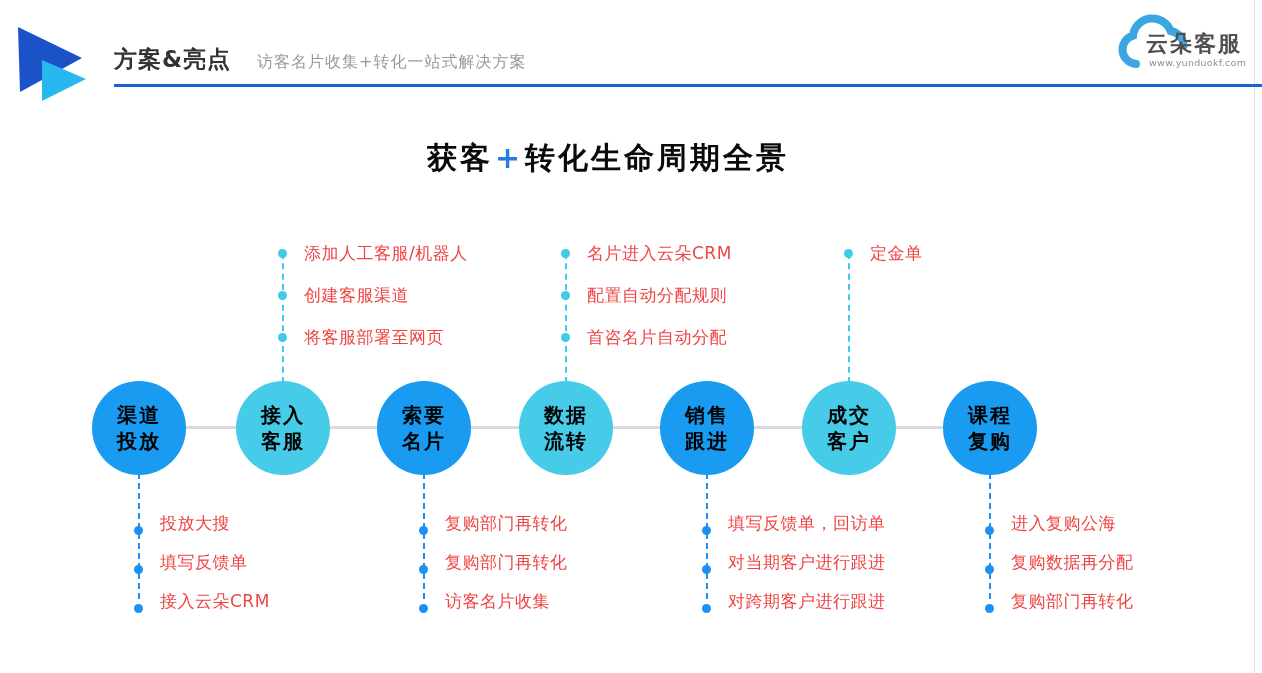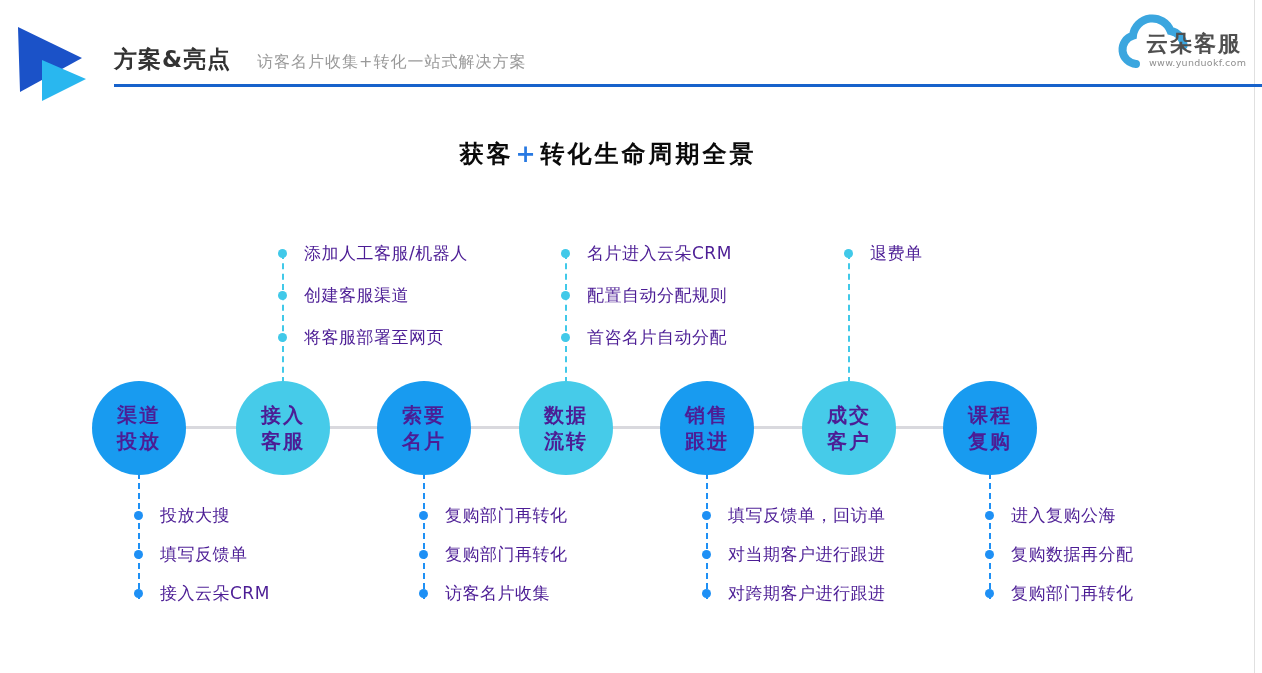"获客+转化生命周期全景" .main-title { font-size: 24px -> 30px }
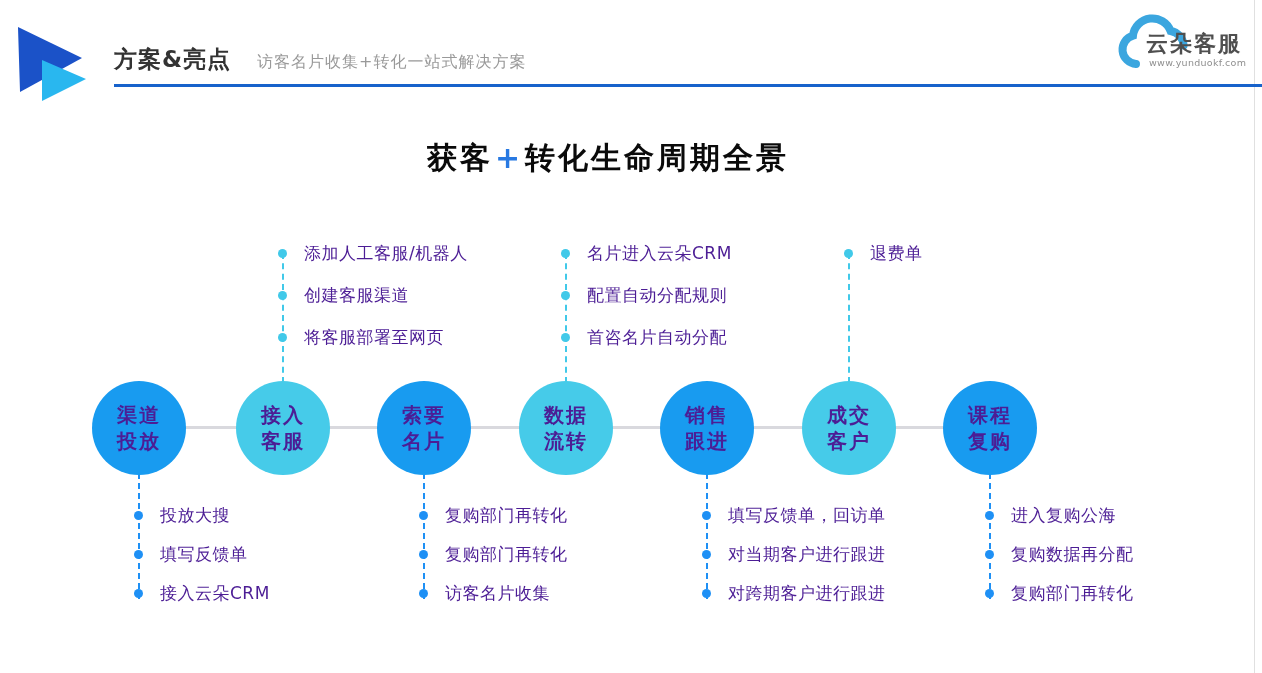"添加人工客服/机器人" .label { color: #4c1d95 -> #ef4444 }
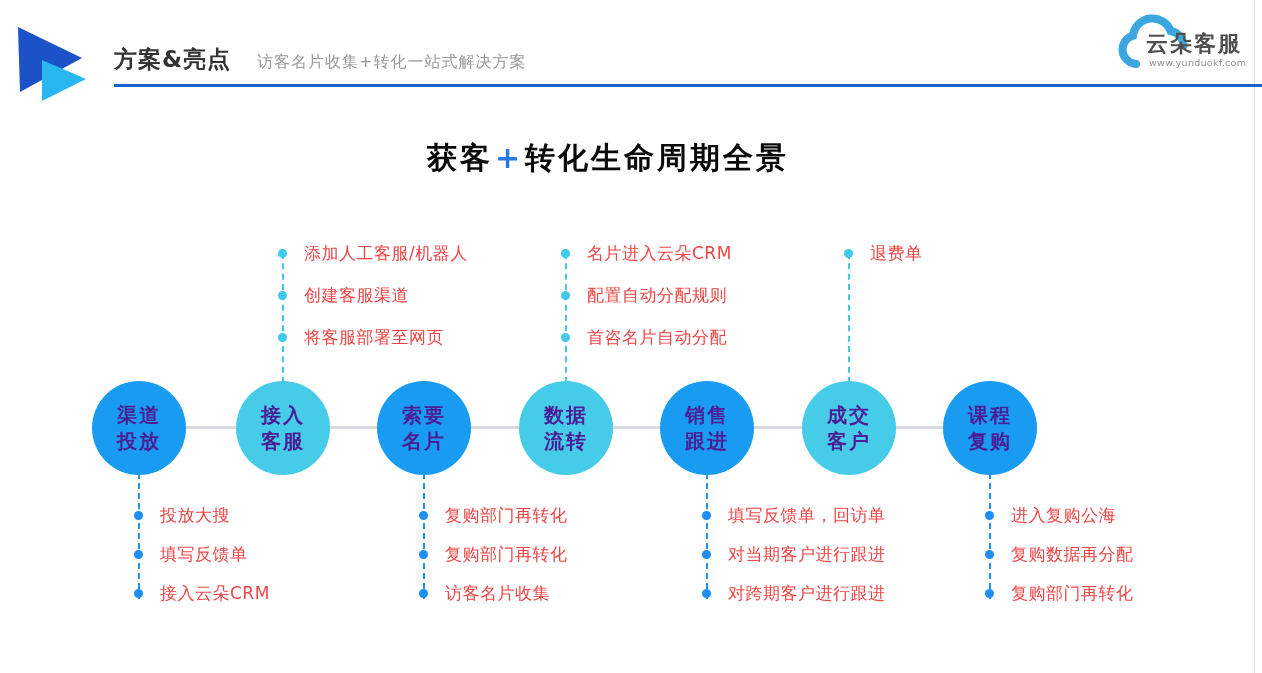"定金单" div.row { html: none -> <div> <span></span> <span>定金单</span> </div> }
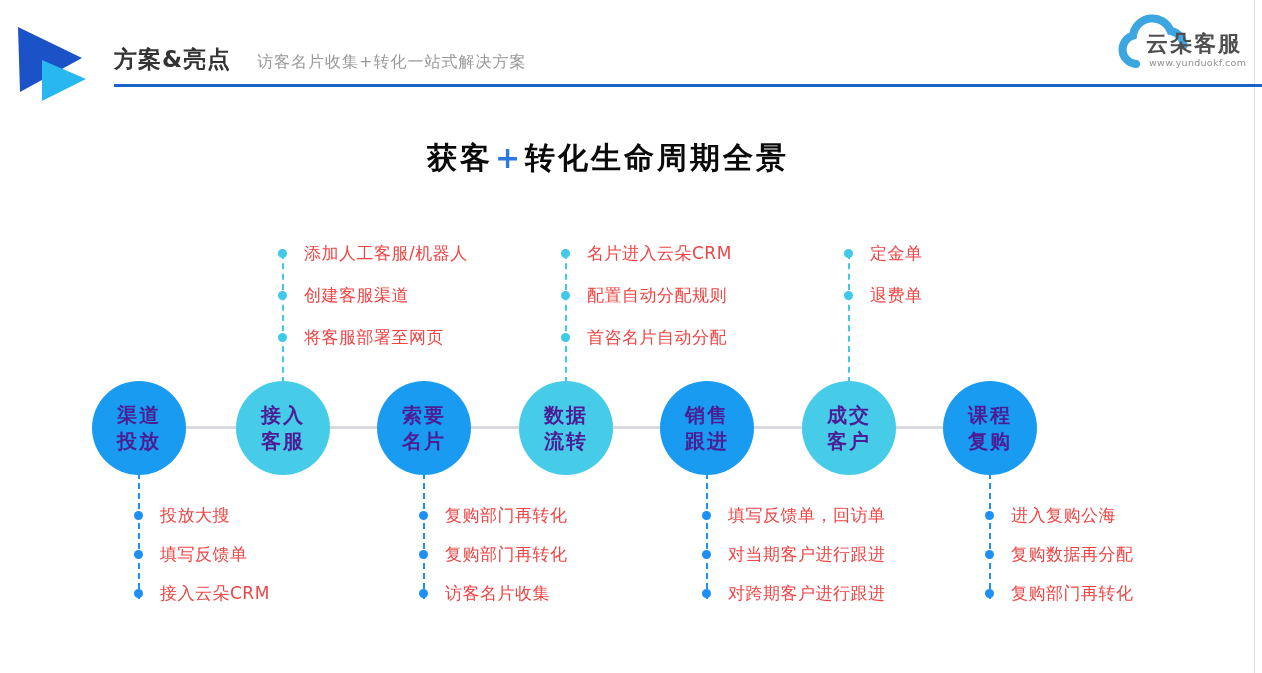"退费单" div.row { html: <div> <span></span> <span>退费单</span> </div> -> none }
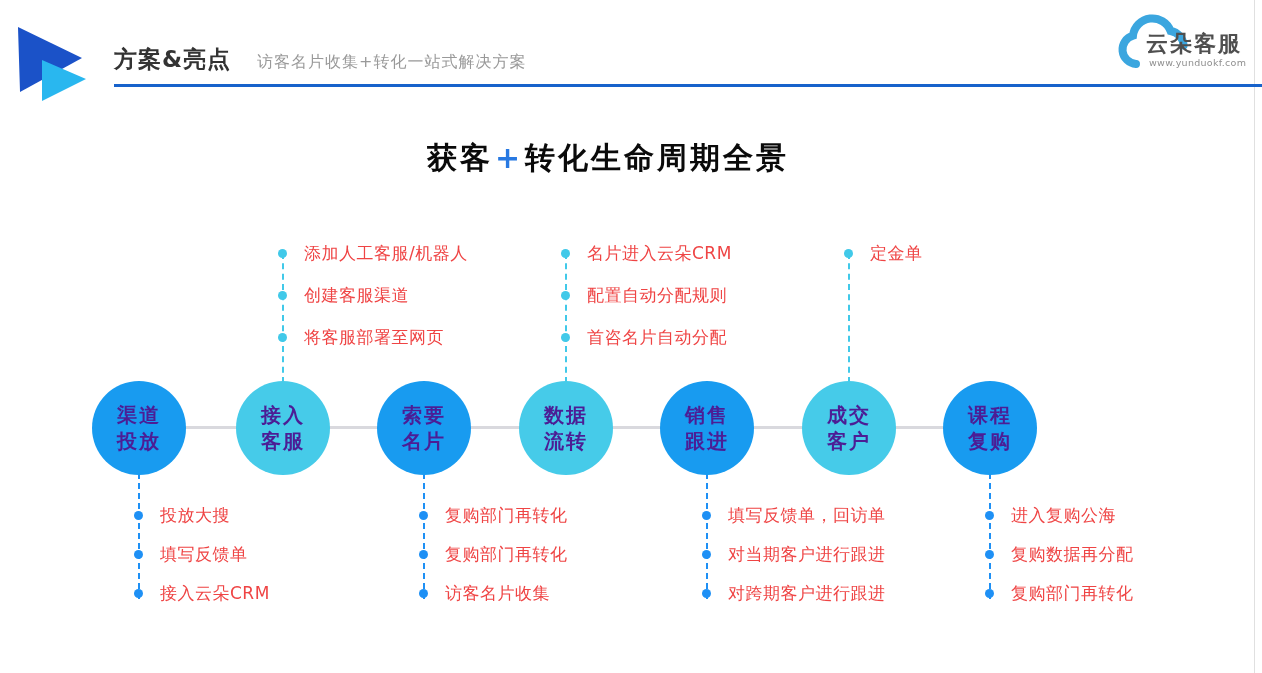"渠道" .stage { color: #4c1d95 -> #000000 }
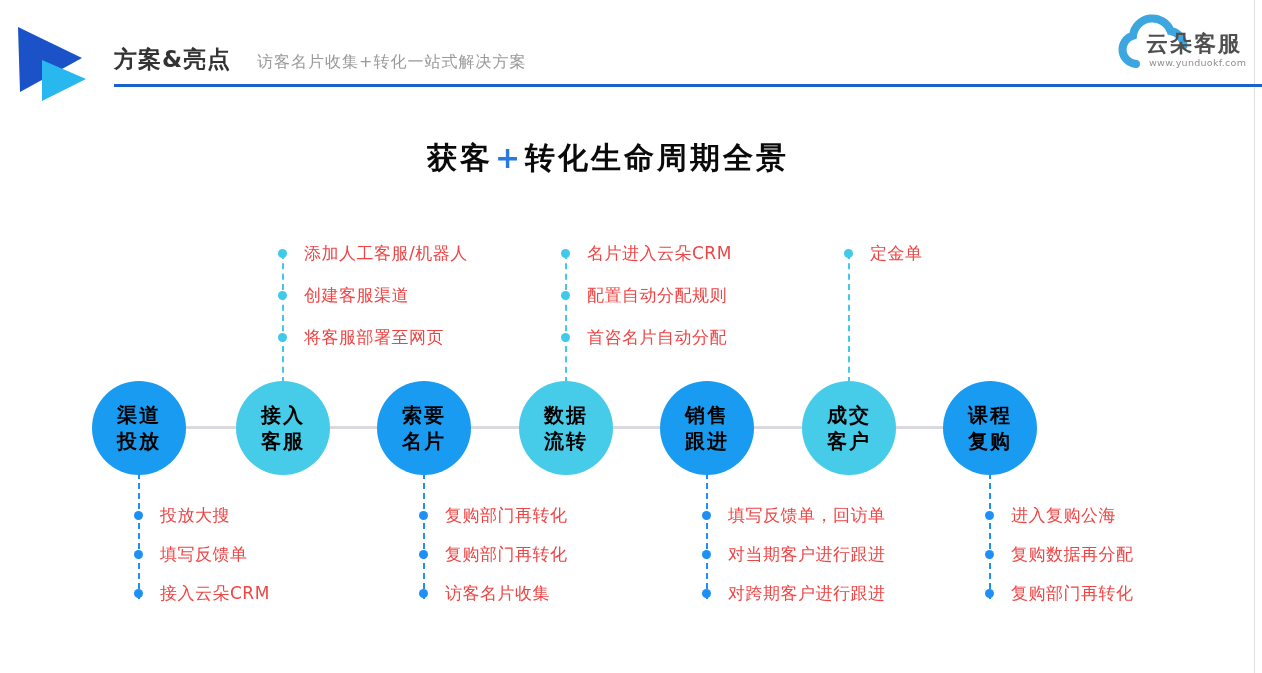"投放大搜" .group.bottom .row { align-items: none -> flex-end }
